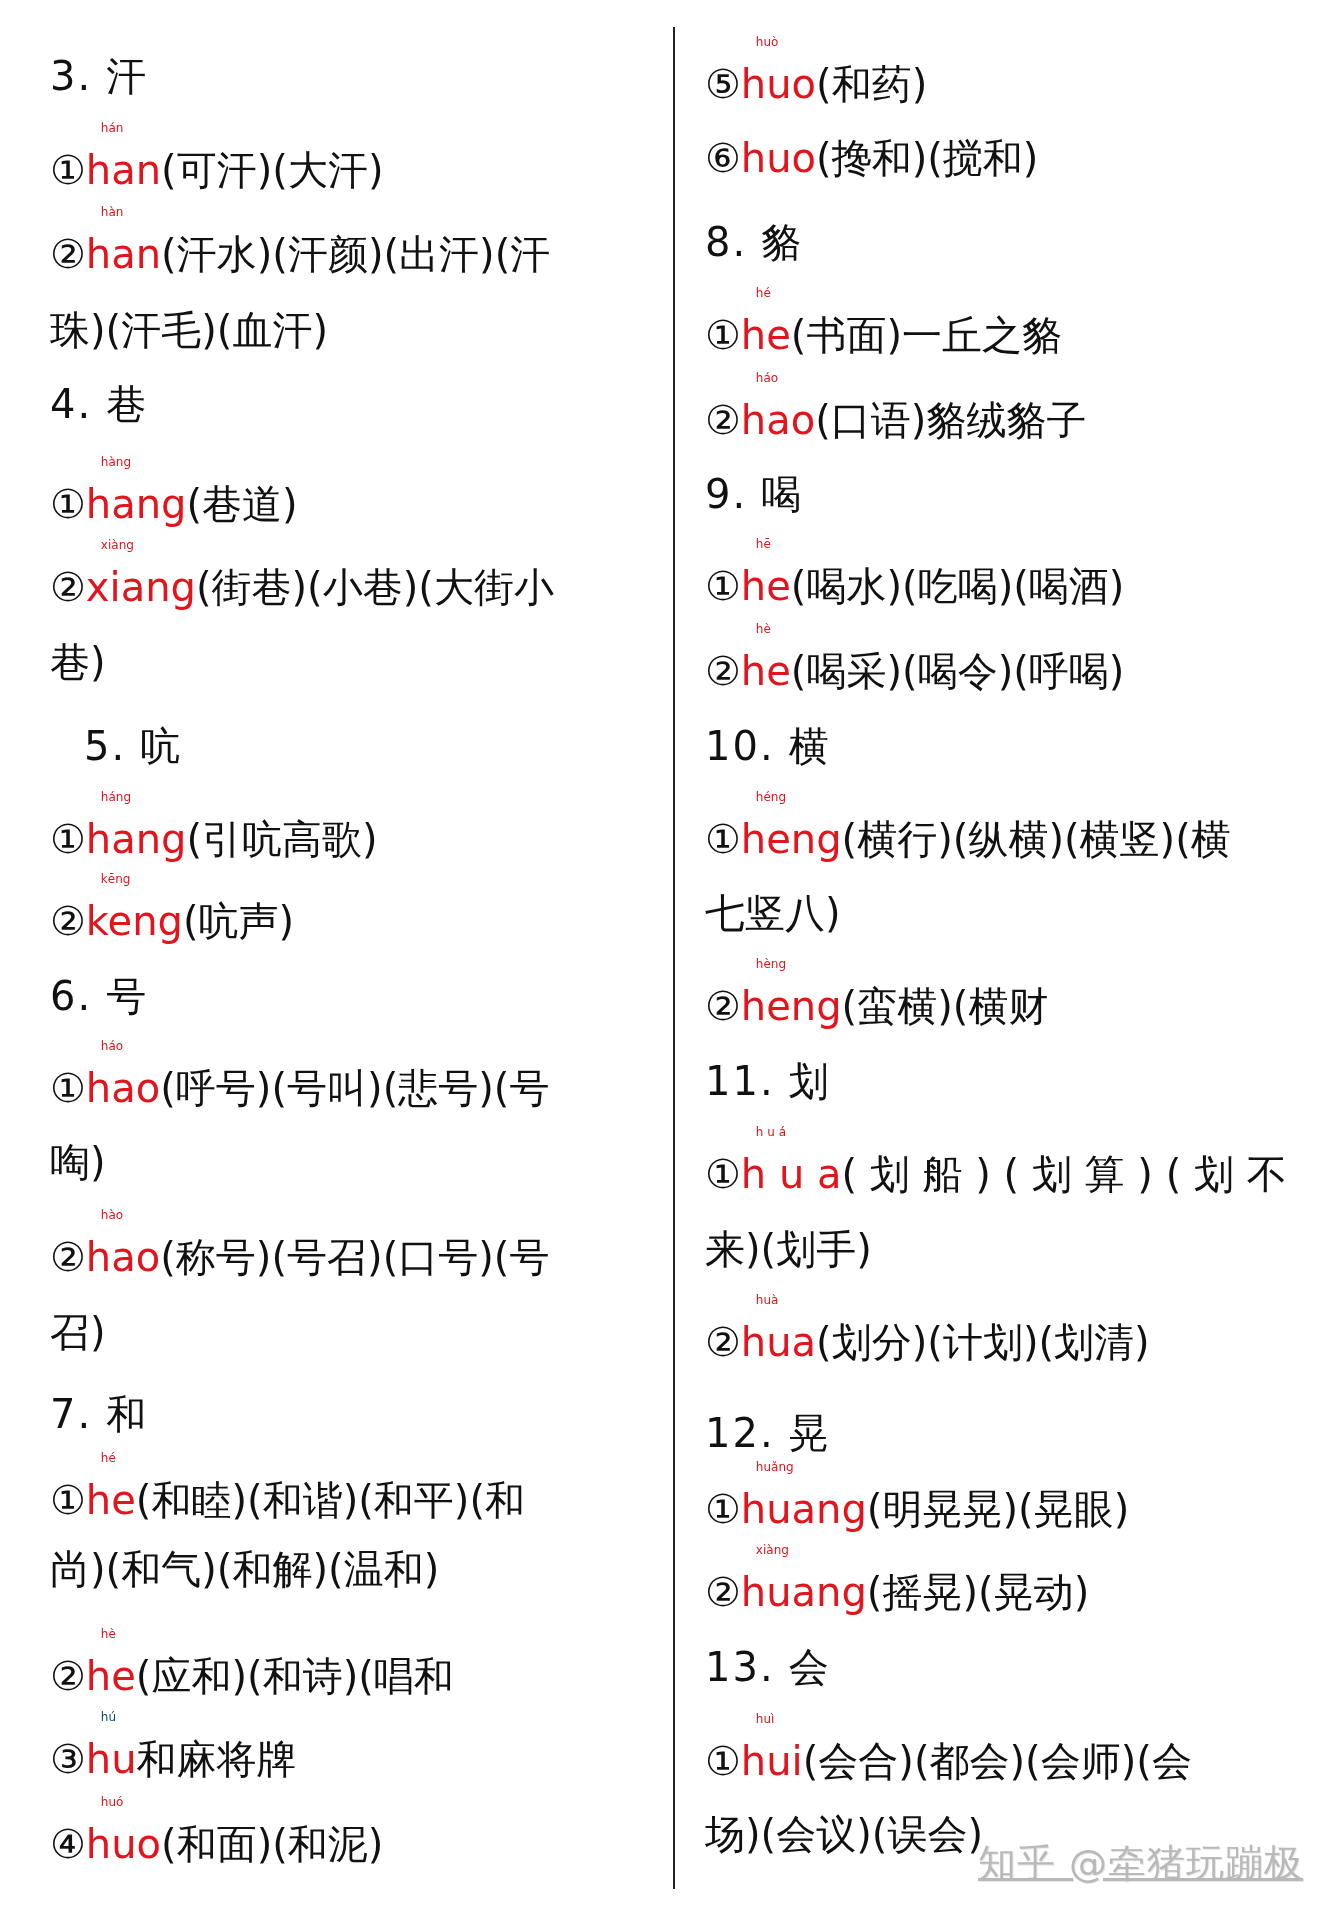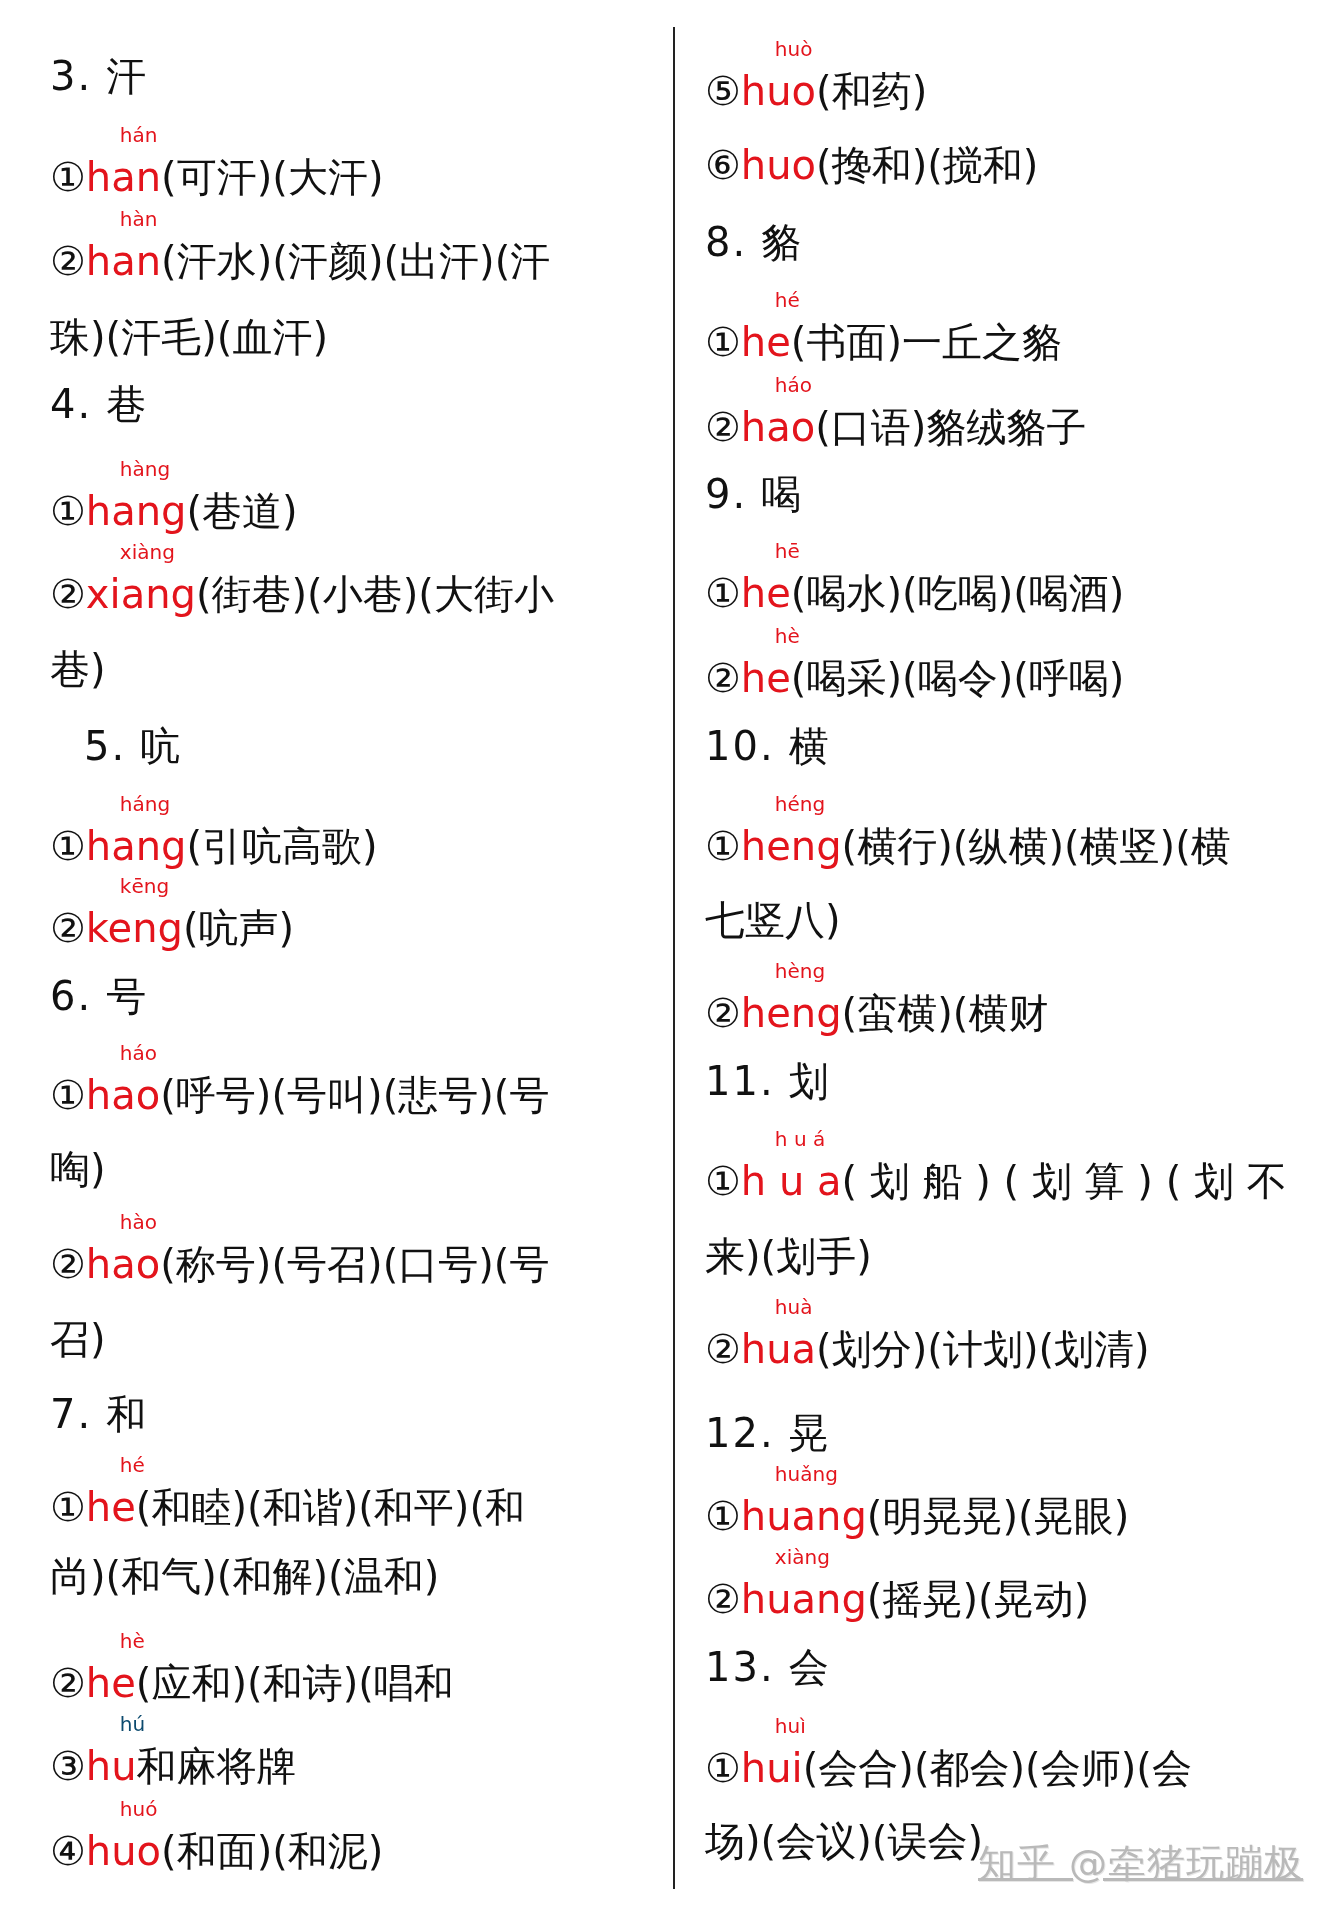"huò" .py .ann { font-size: 20px -> 12px; left: 34px -> 15px }
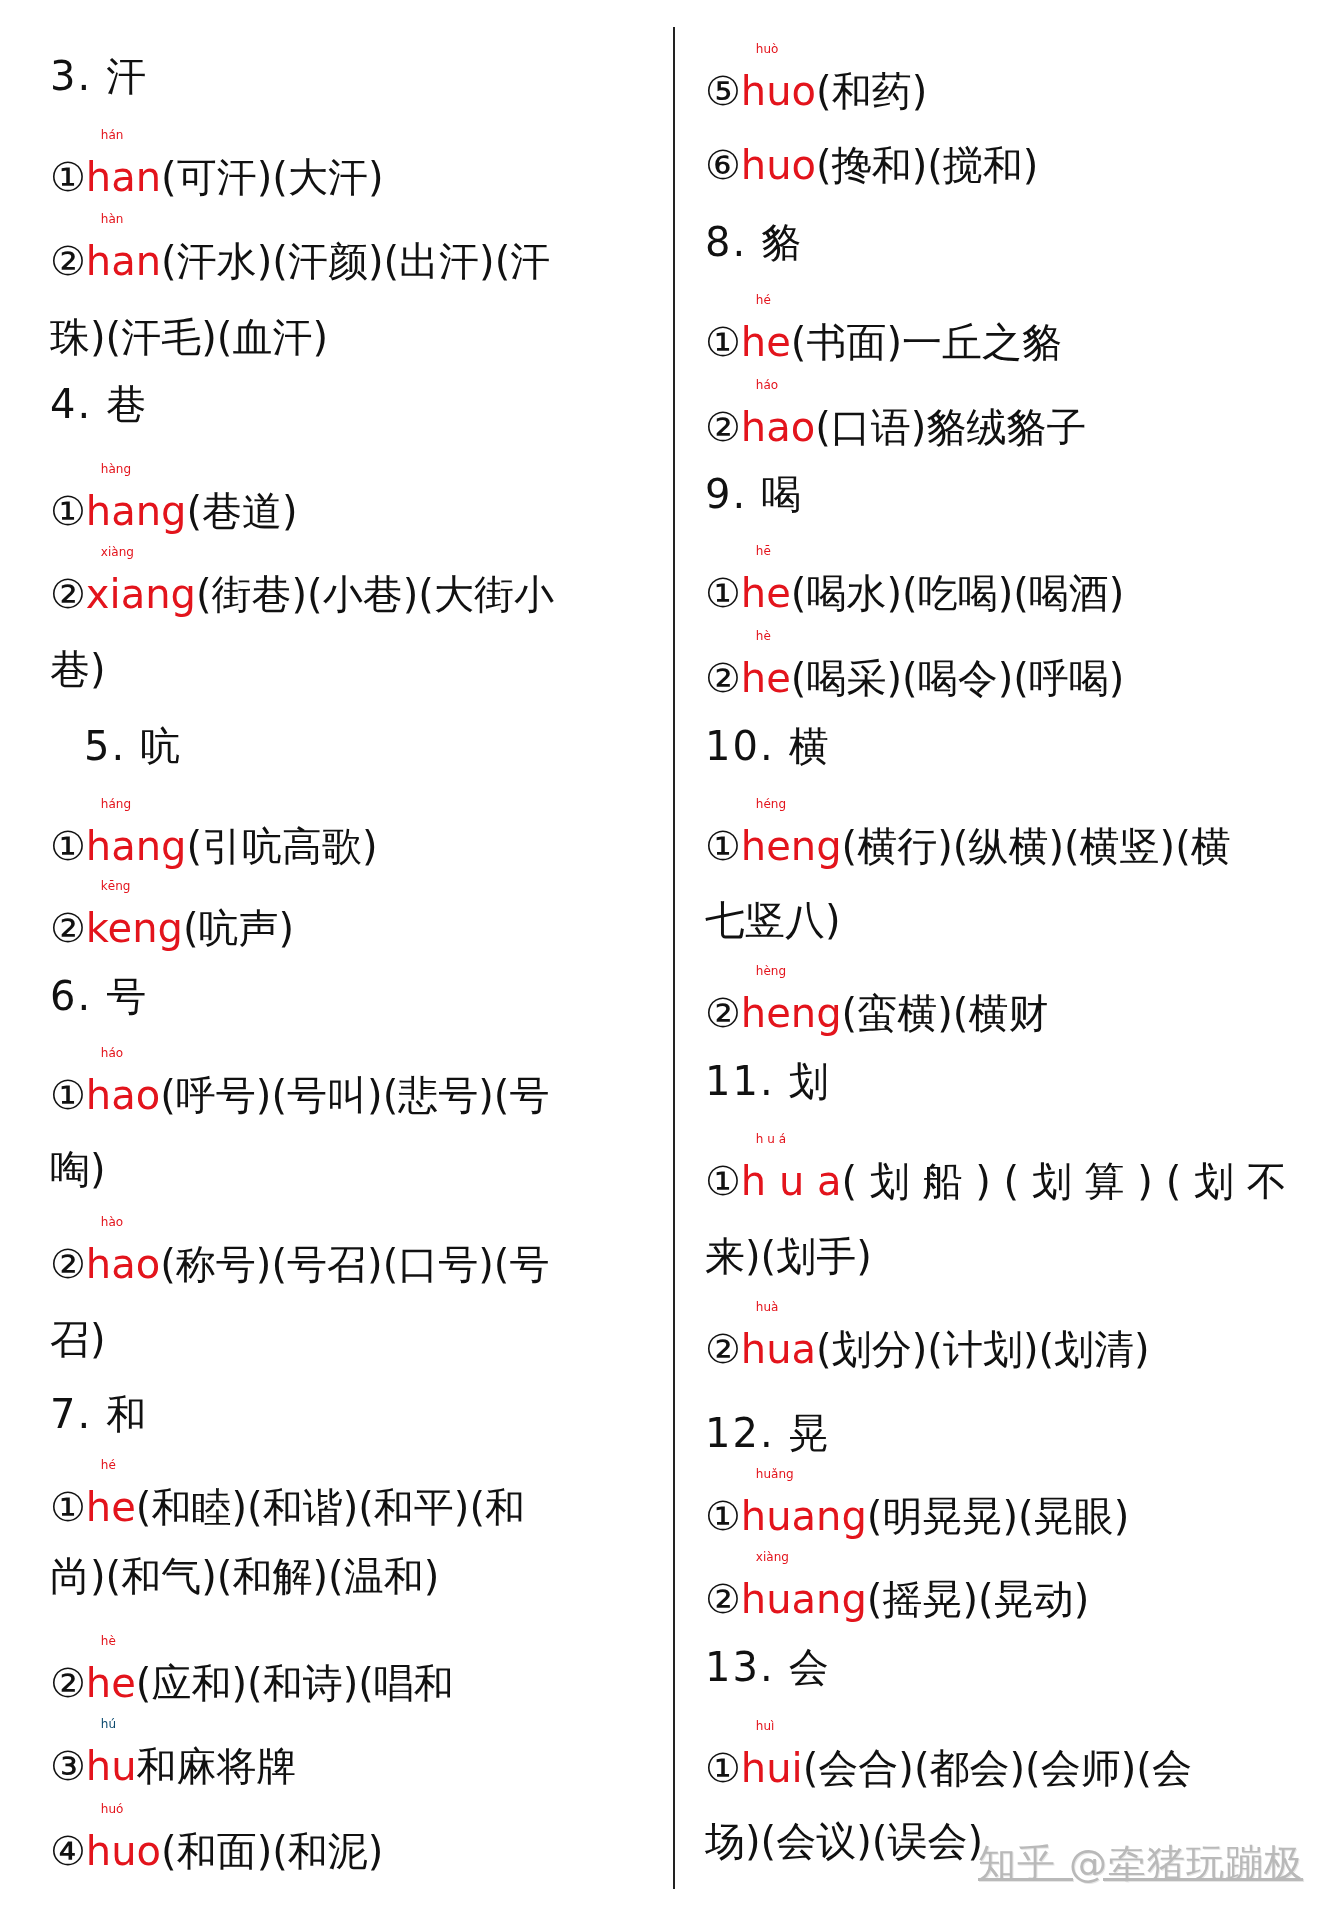"(和药)" .words { margin-top: 7px -> none }
